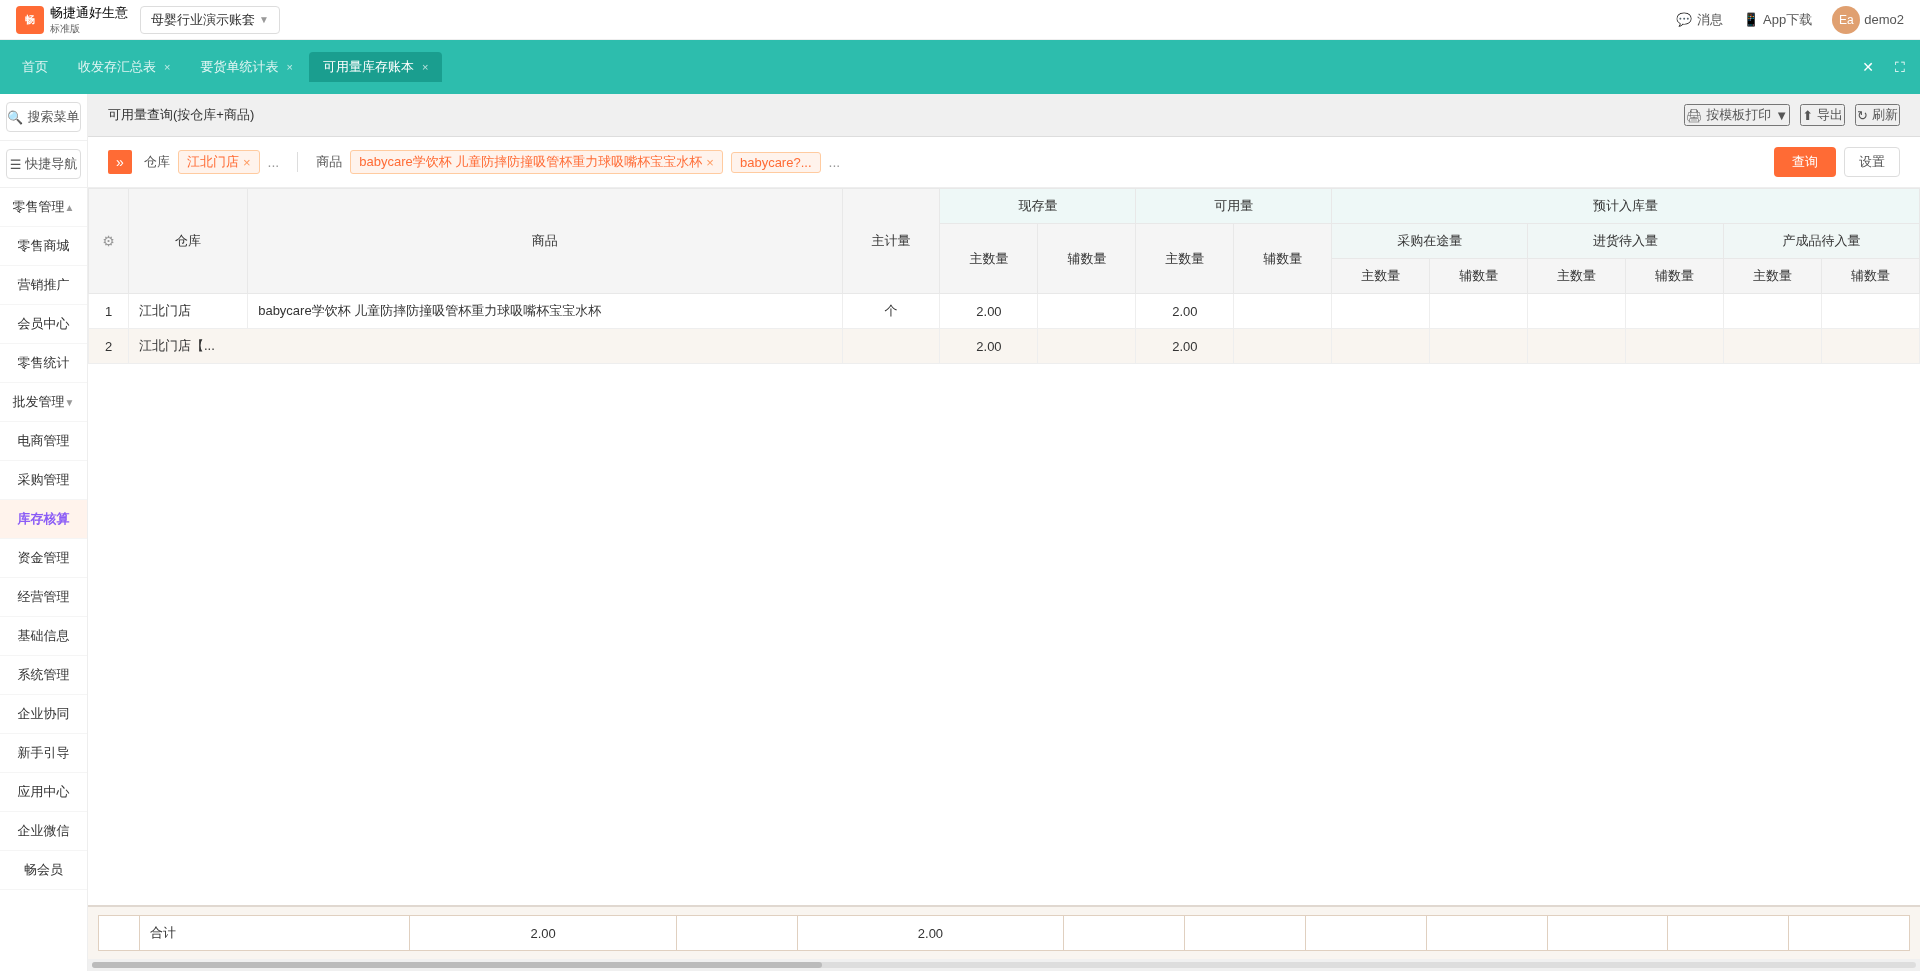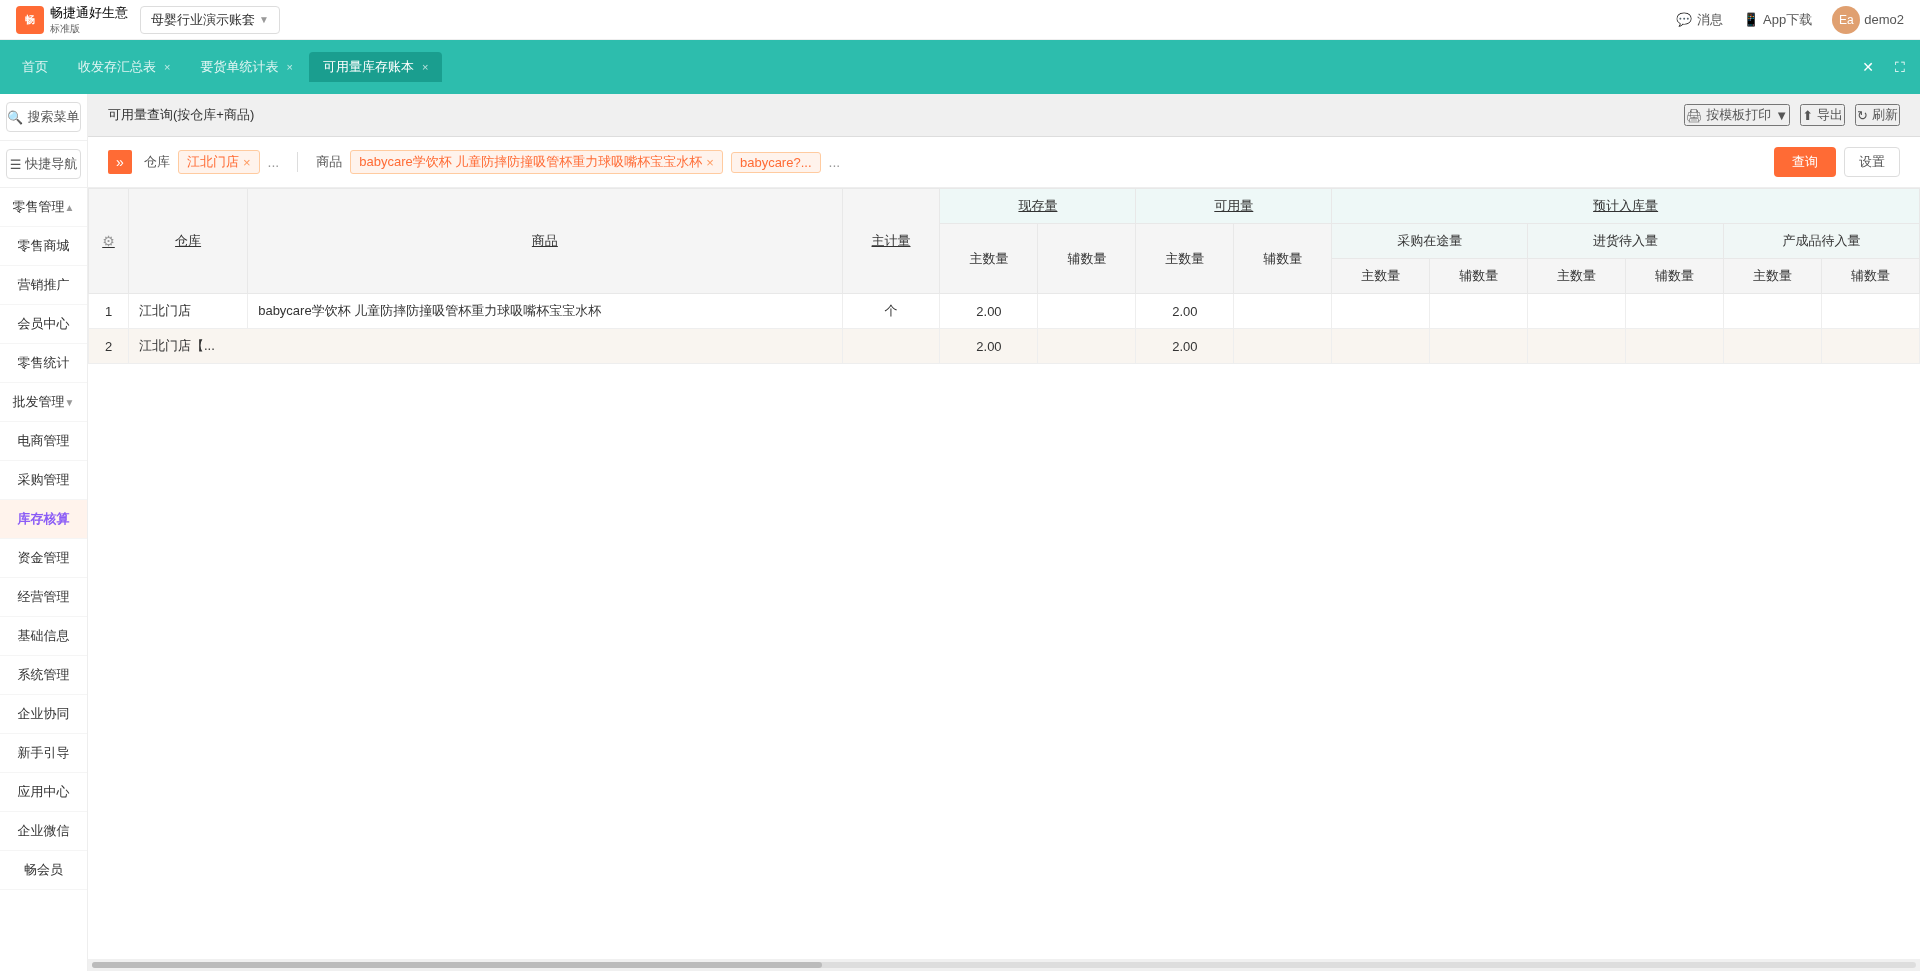"现存量" thead tr:first-child th { text-decoration: underline -> none }
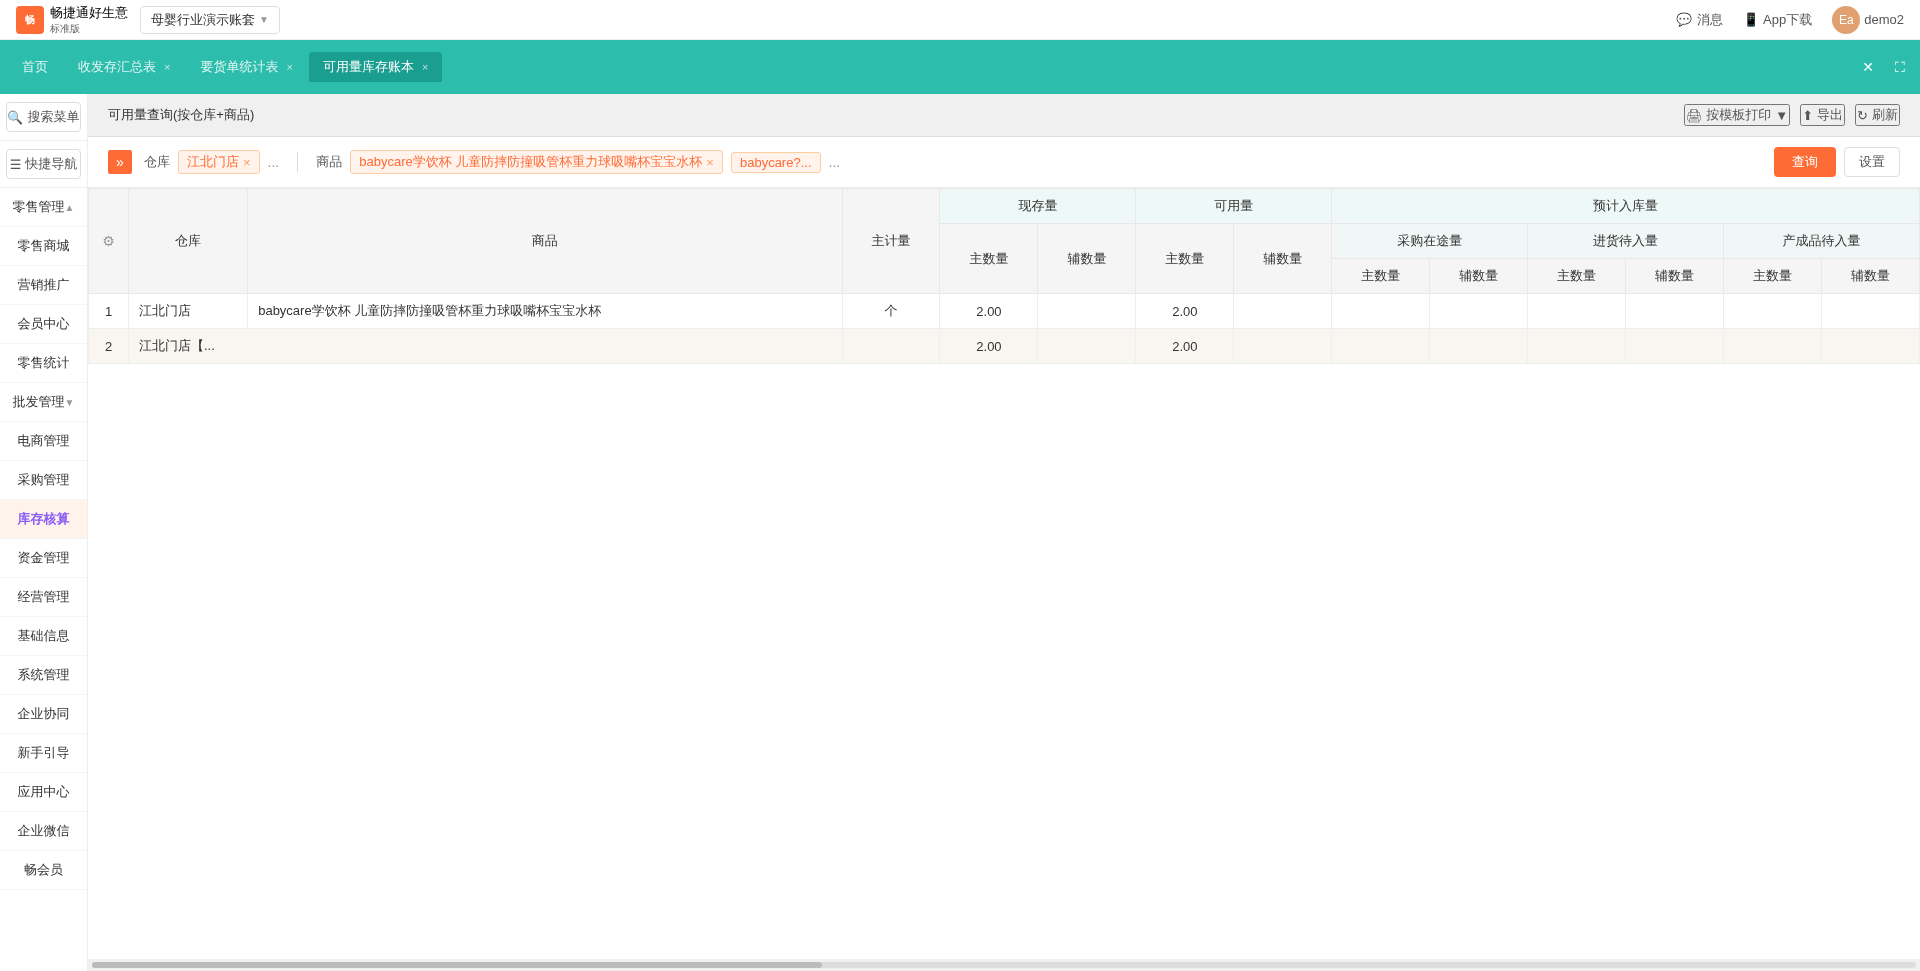"合计" div.footer-total { html: none -> <div> <table> <tbody> <tr> <td></td> <td>合计</td> <td>2.00</td> <td></td> <td>2.00</td> <td></td> <td></td> <td></td> <td></td> <td></td> <td></td> <td></td> </tr> </tbody> </table> </div> }
